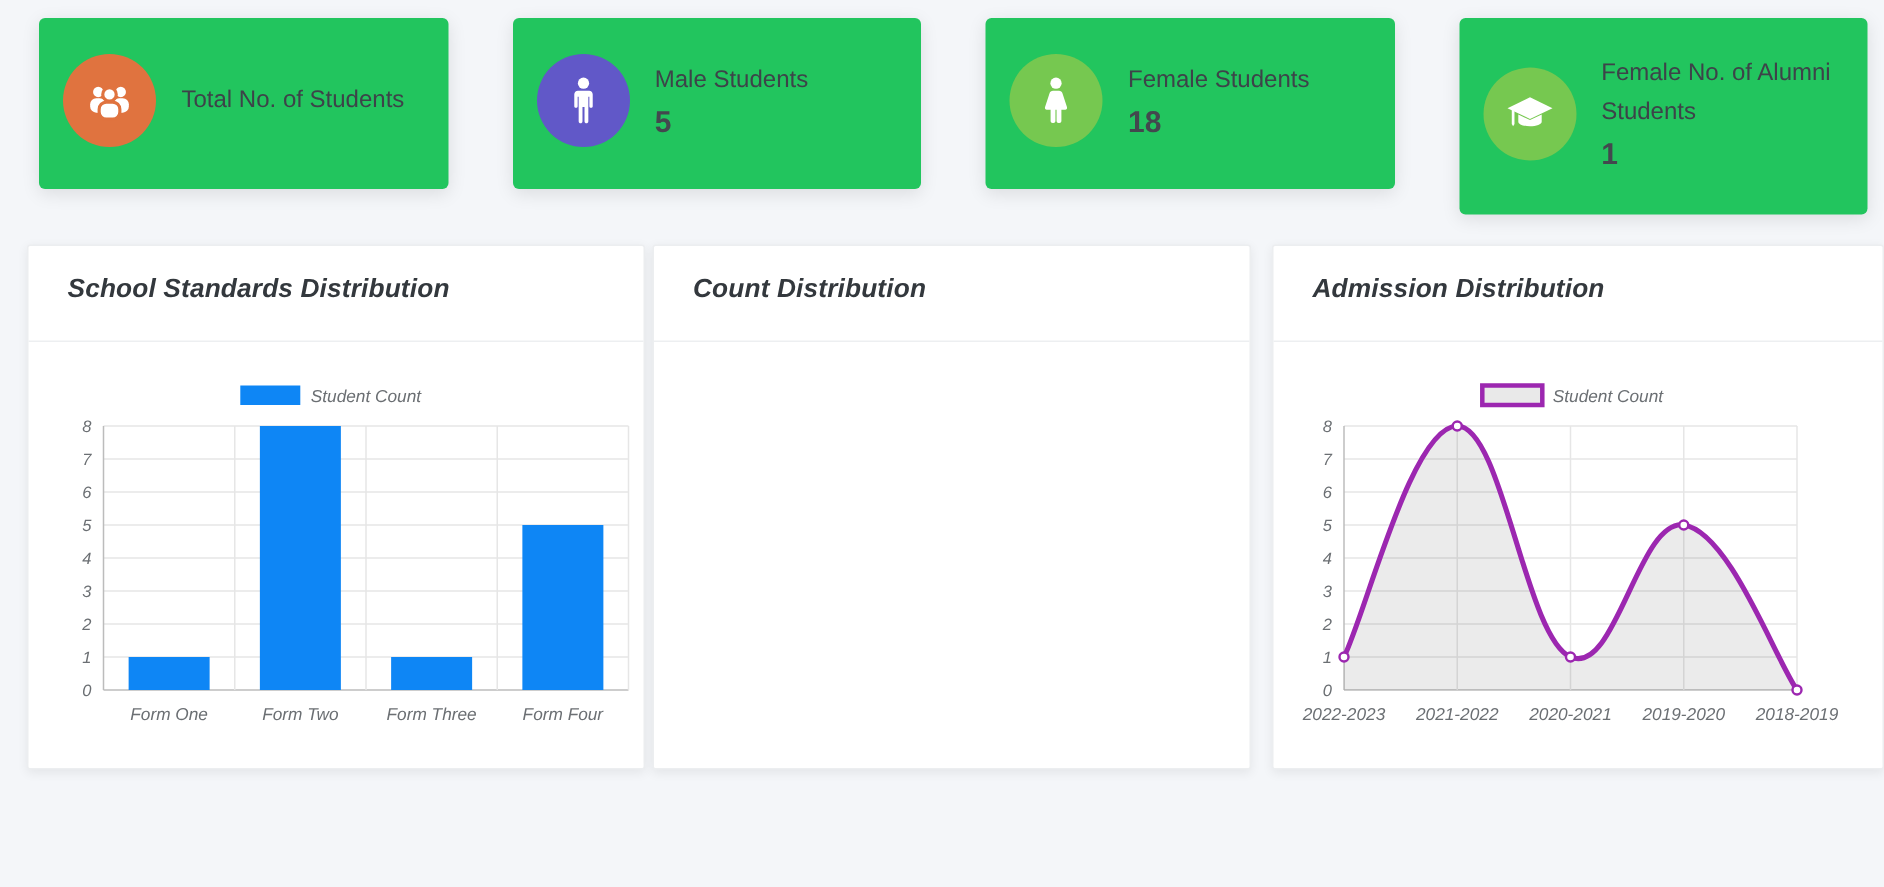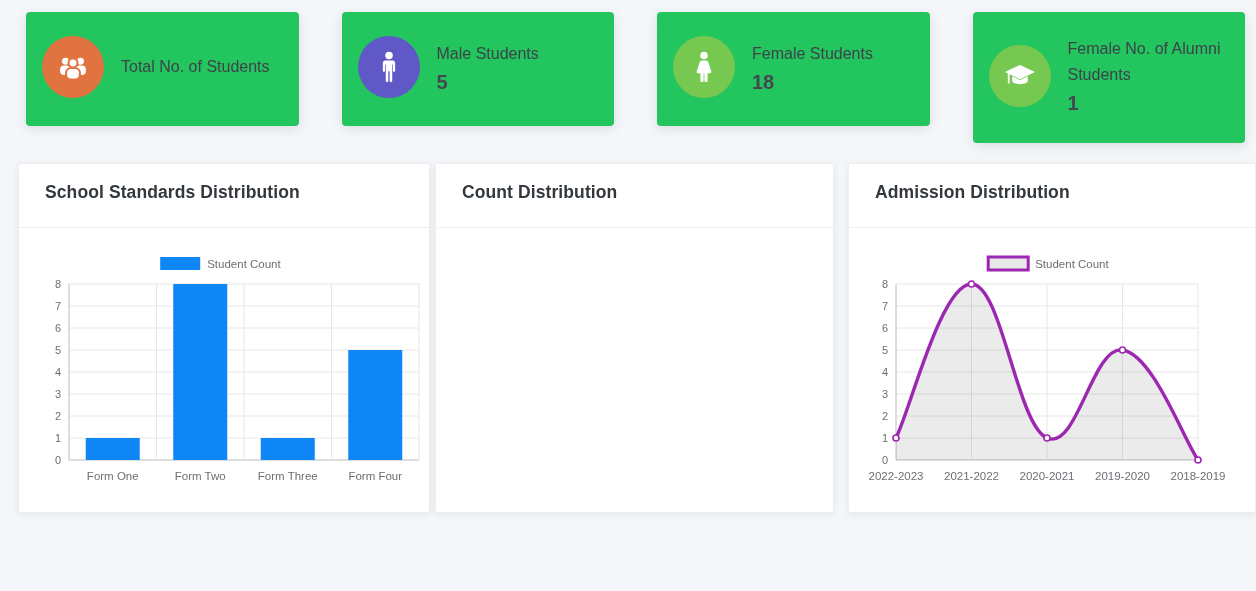"School Standards Distribution" .charts-row { font-style: none -> italic }
